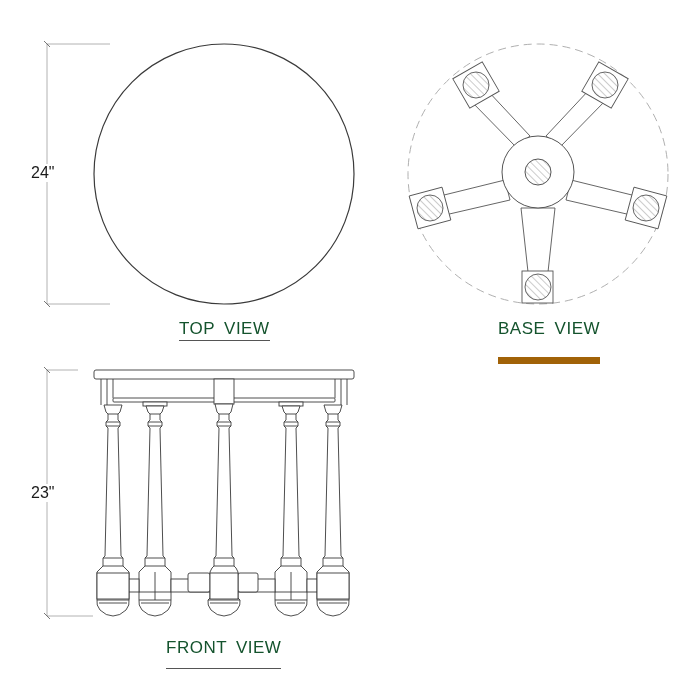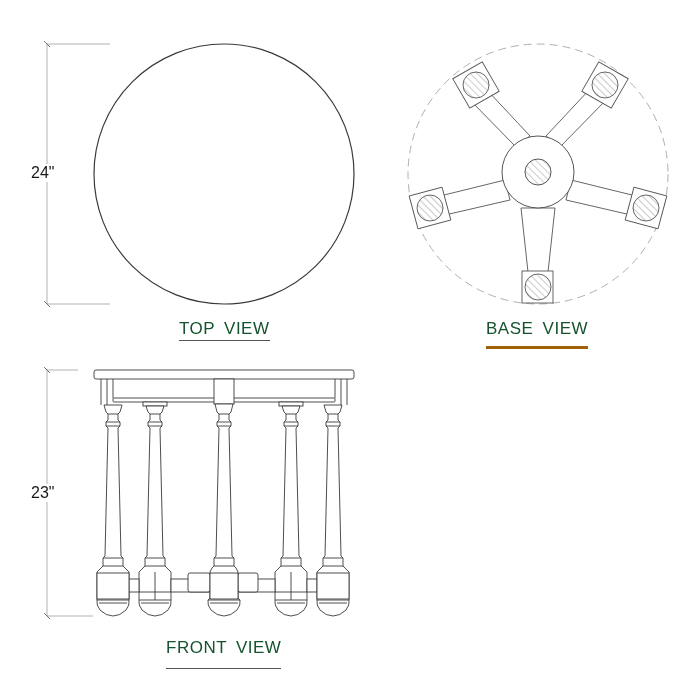"BASE VIEW" div.label { border-bottom: 3px solid #a16207 -> 7px solid #a16207; left: 486px -> 498px; padding-bottom: 7px -> 18px }
